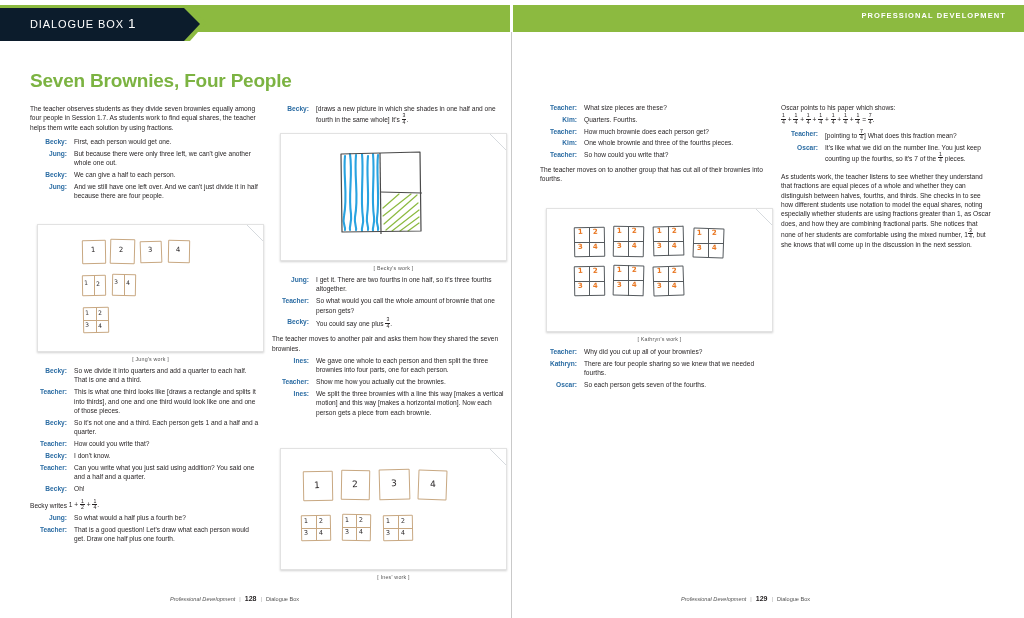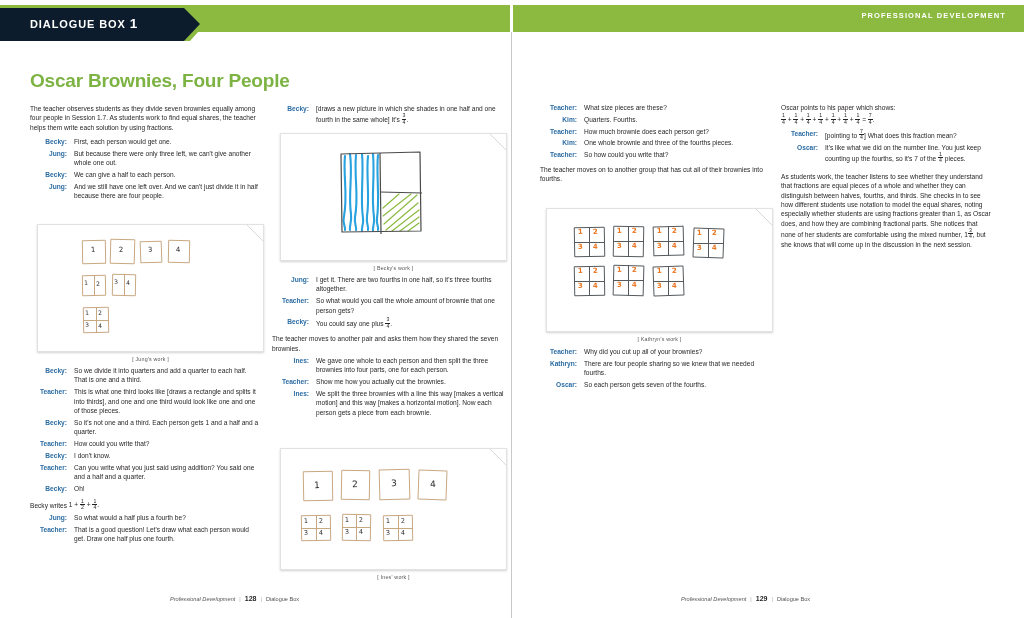"DIALOGUE BOX 1" .dbox-label { font-weight: bold -> normal }
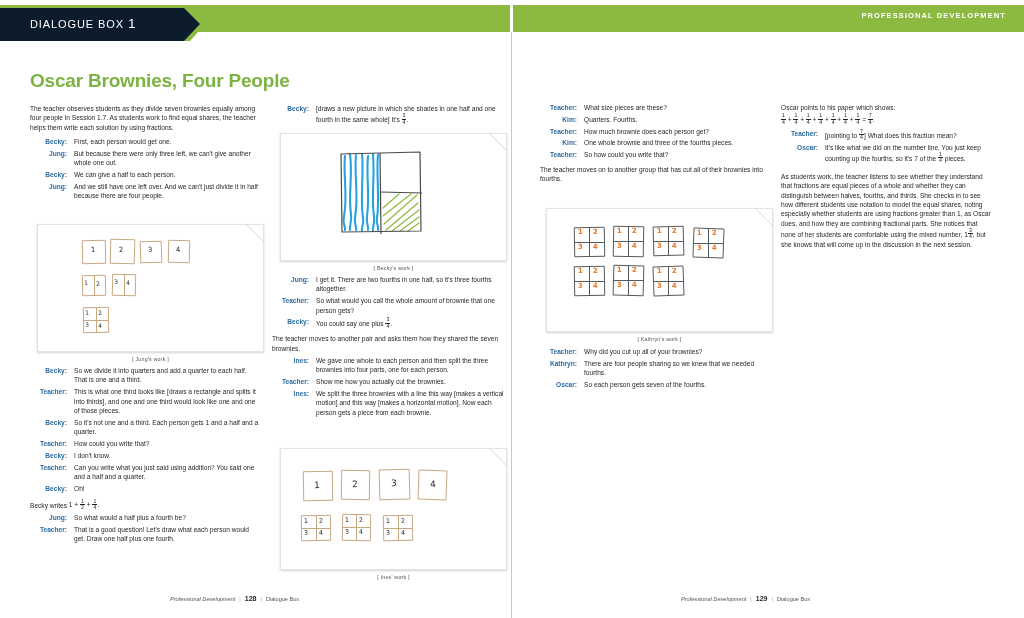"Oscar Brownies, Four People" div.page-title { text: Oscar -> Seven }
